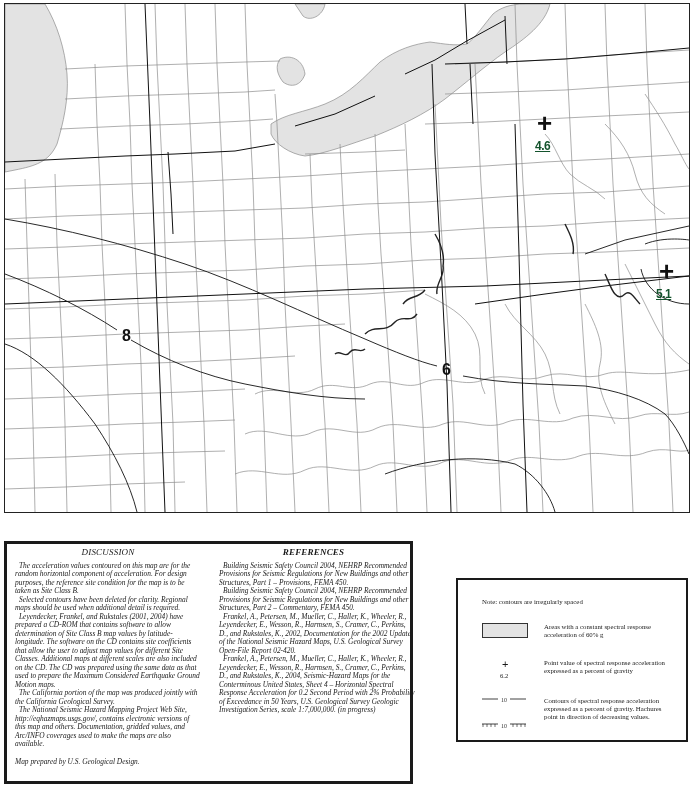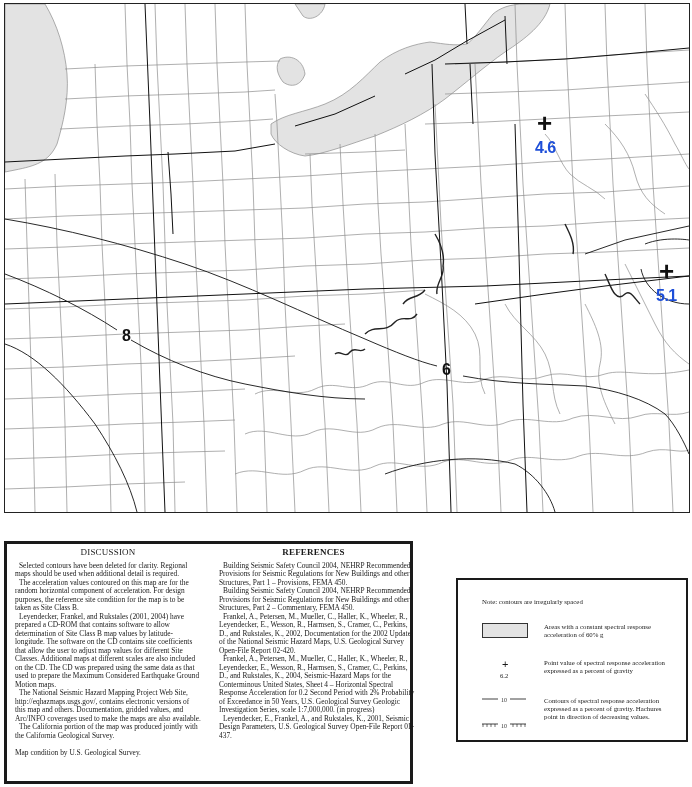"4.6" .pt-val { color: #1d4ed8 -> #14532d; font-size: 16px -> 12px; text-decoration: none -> underline }
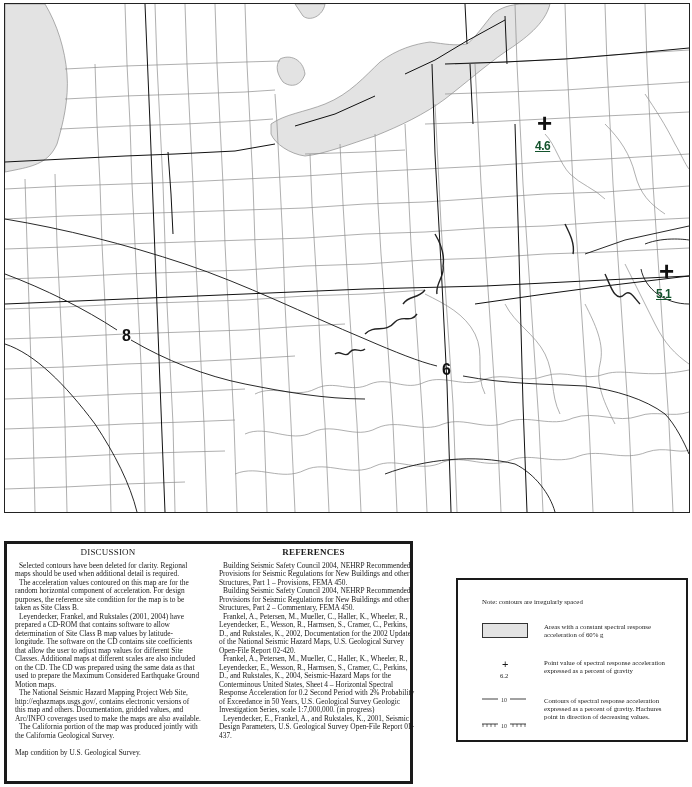"DISCUSSION" .disc-box { font-style: none -> italic }
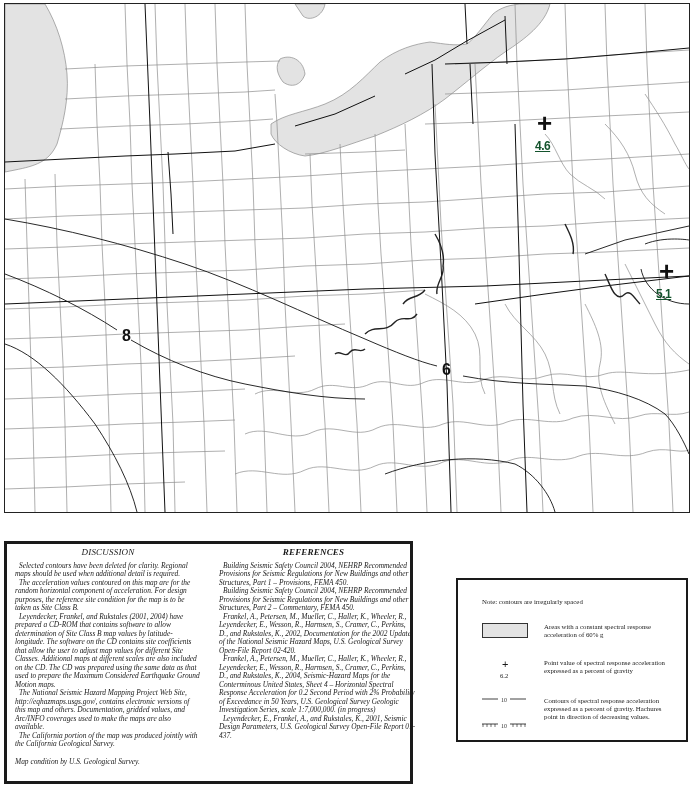"Selected contours have been deleted" p { order: before "The acceleration values contoured on" -> after "The acceleration values contoured on" }
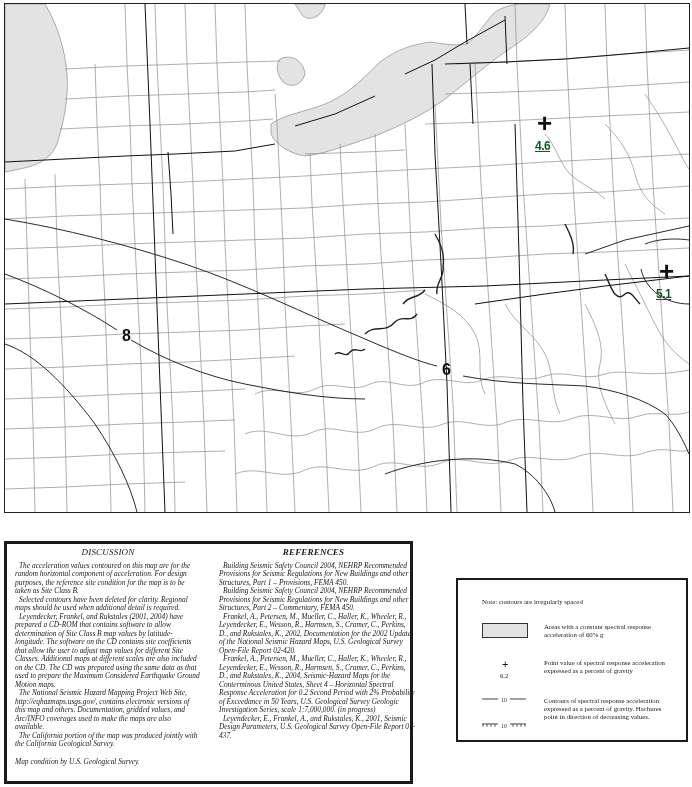"The National Seismic Hazard Mapping" p { order: before "The California portion of the" -> after "The California portion of the" }
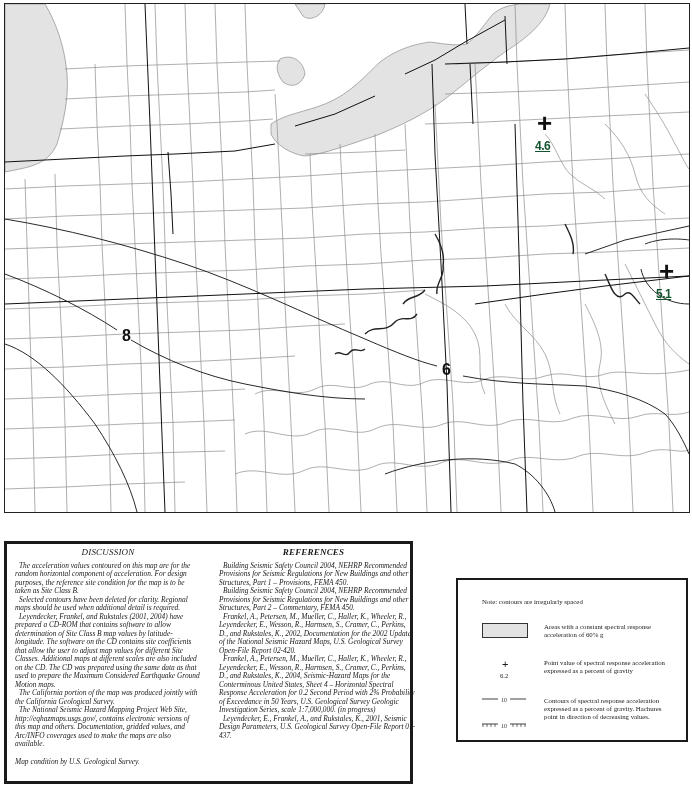"Leyendecker, E., Frankel, A., and" p.ref { html: <p>Leyendecker, E., Frankel, A., and Rukstales, K., 2001, Seismic Design Parameters, U.S. Geological Survey Open-File Report 01-437.</p> -> none }
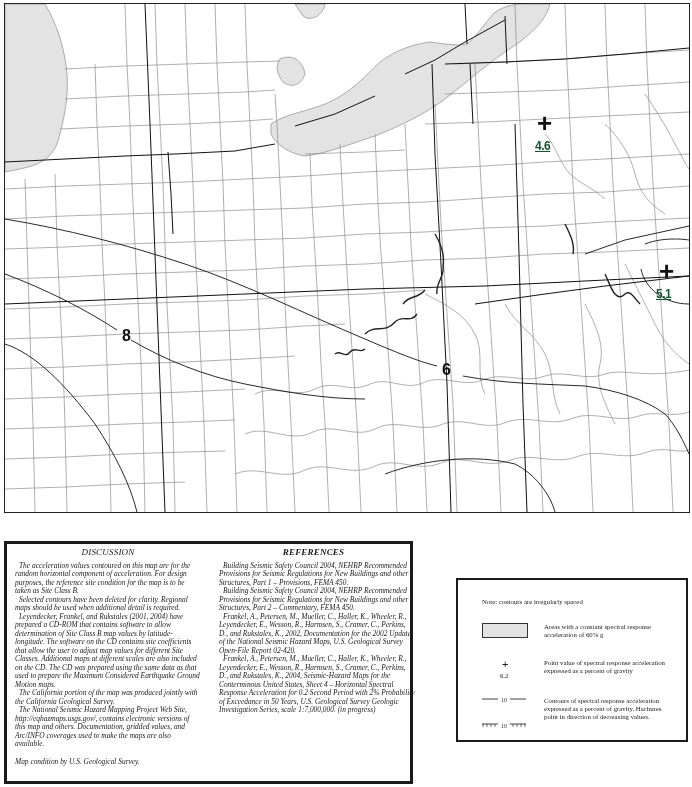"Map condition by U.S. Geological" p.gap { text: condition by U.S. Geological Survey -> prepared by U.S. Geological Design }
